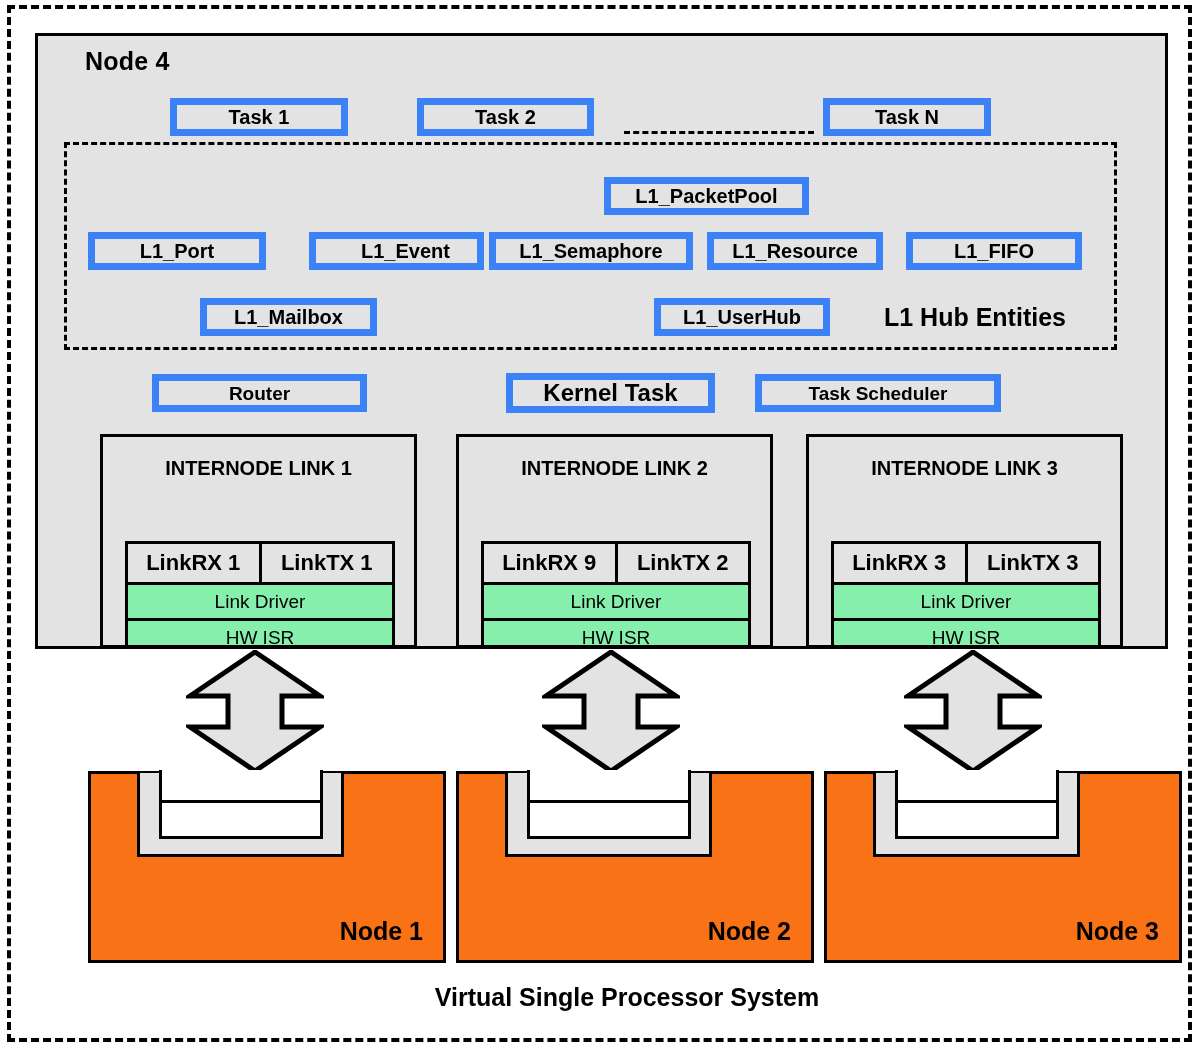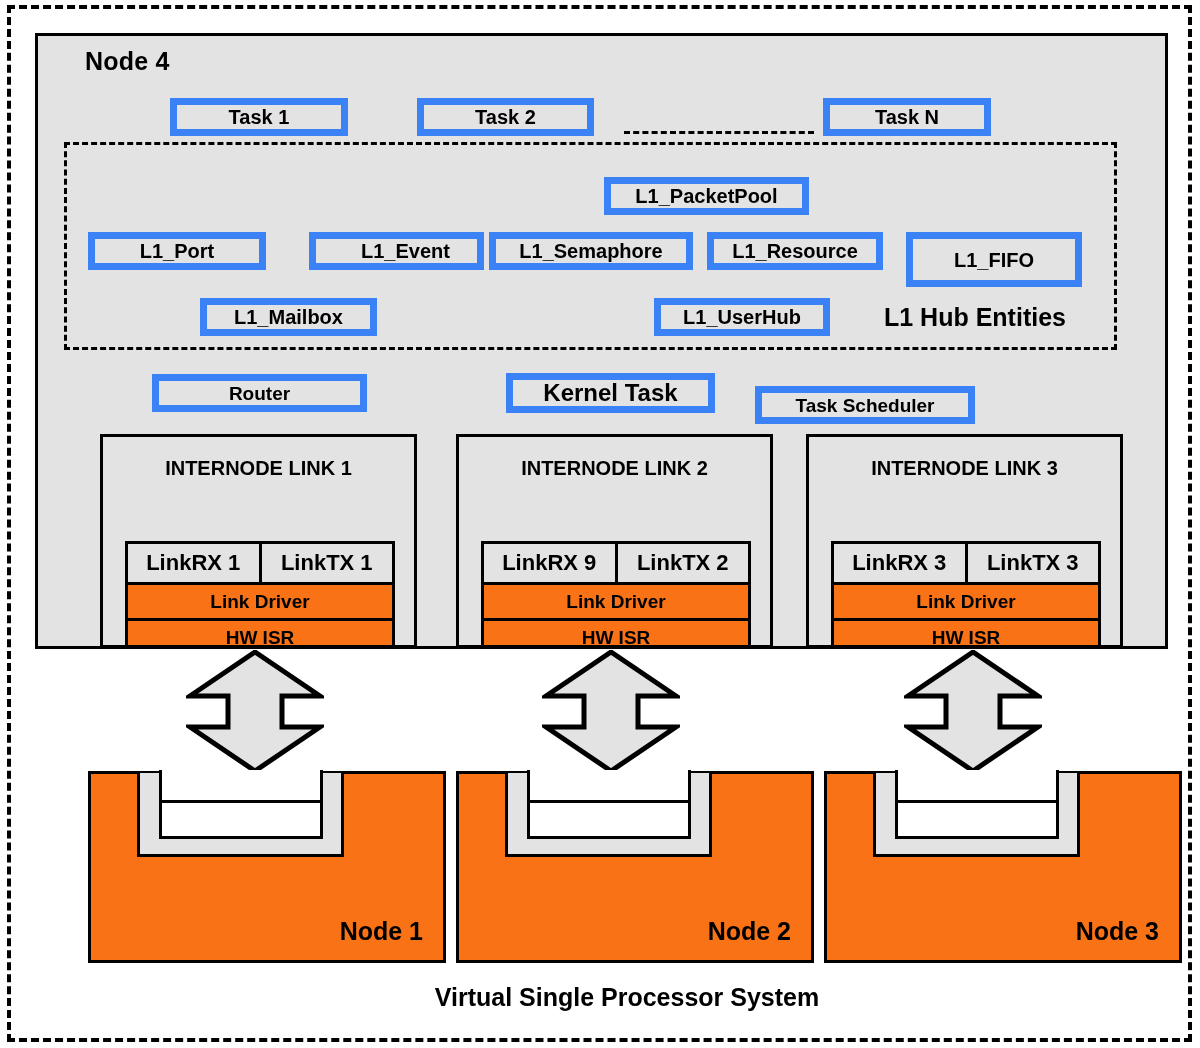"L1_FIFO" div.box { height: 55px -> 38px }
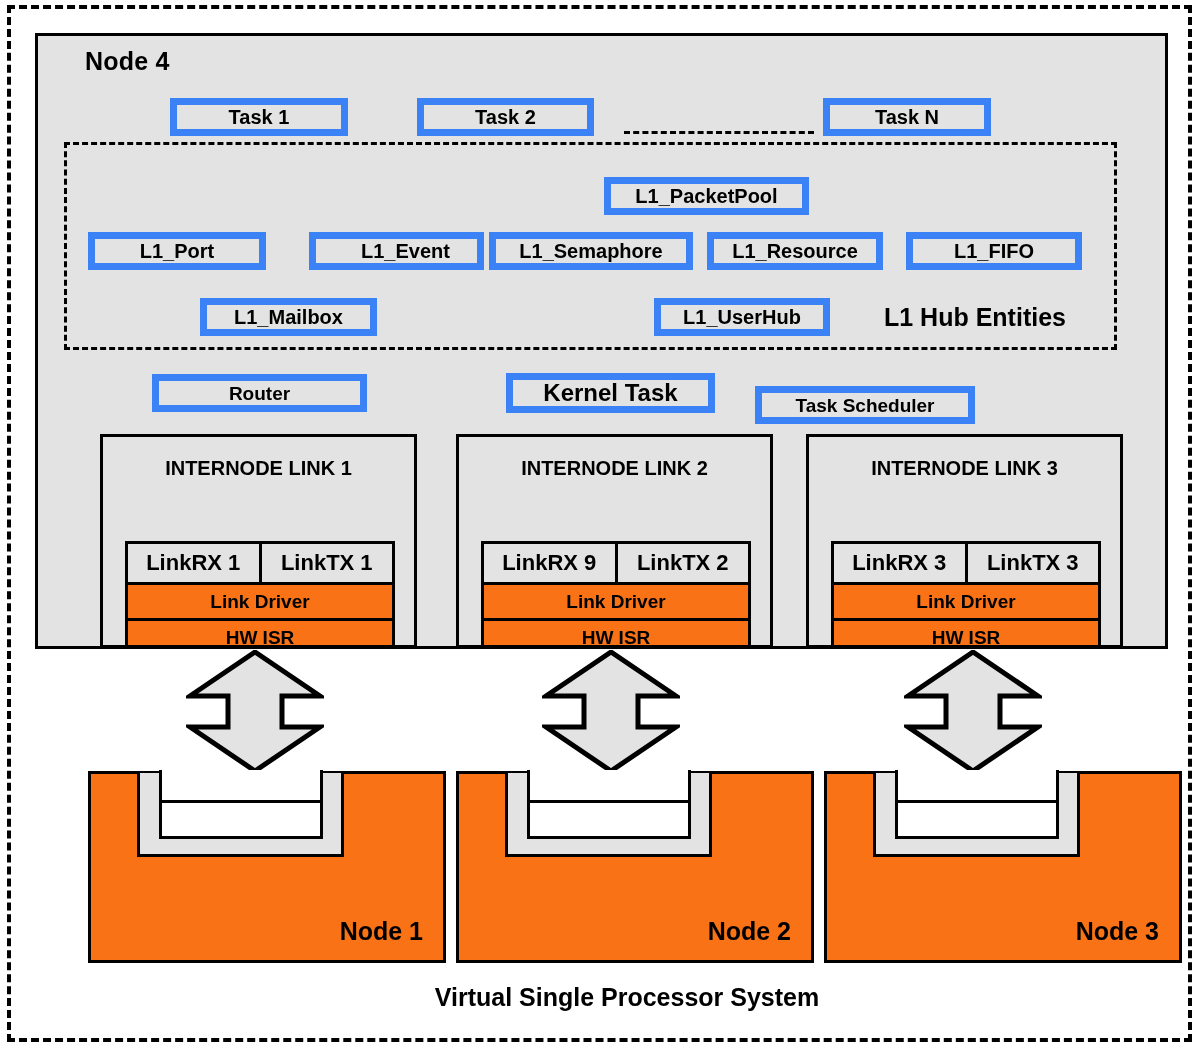"Task Scheduler" div.box { top: 386px -> 374px; width: 220px -> 246px }
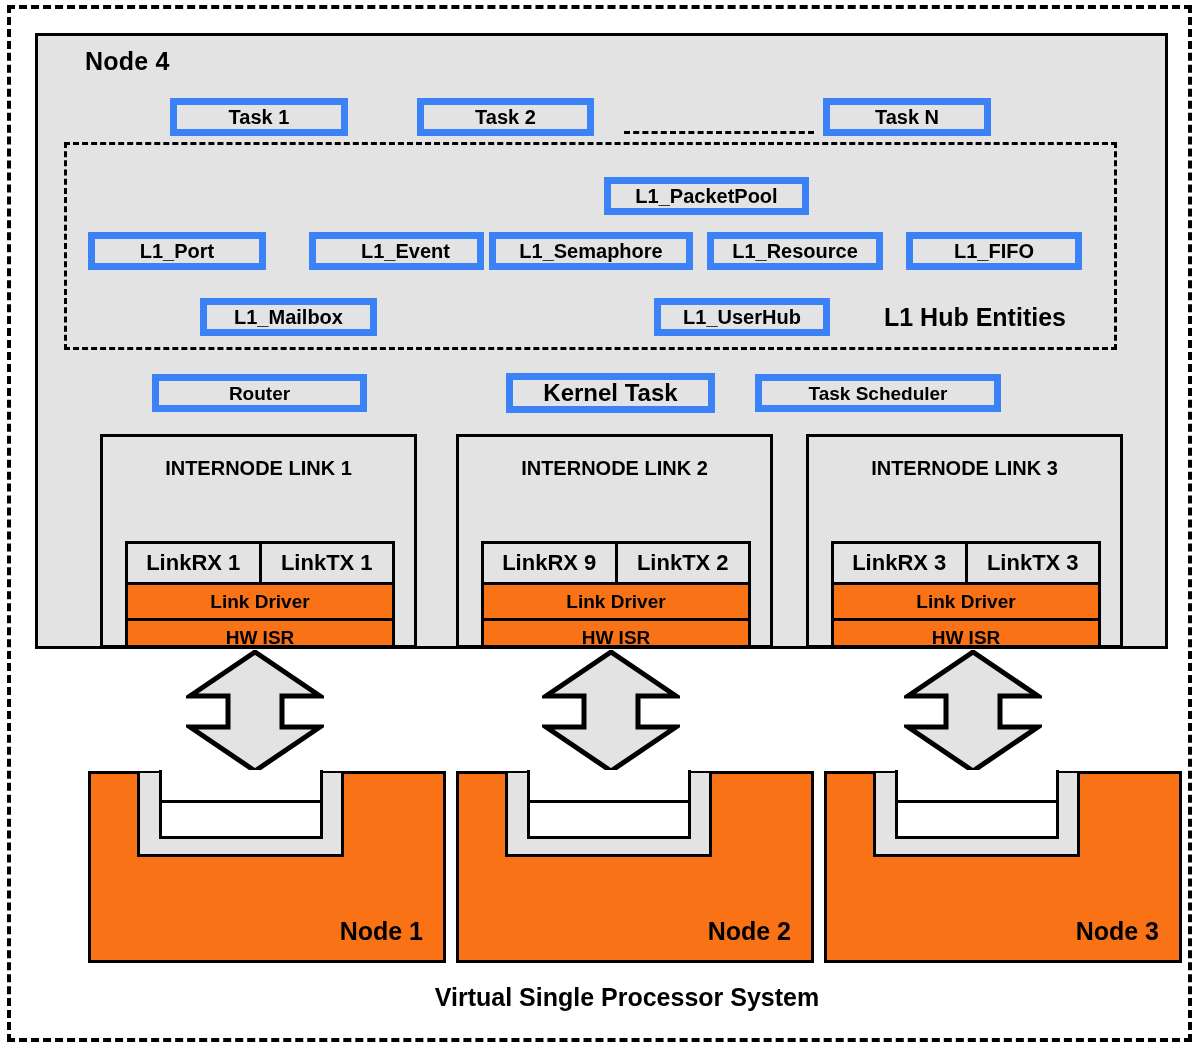"Link Driver" .drv-row, .isr-row { background: #f97316 -> #86efac; font-weight: bold -> normal }
